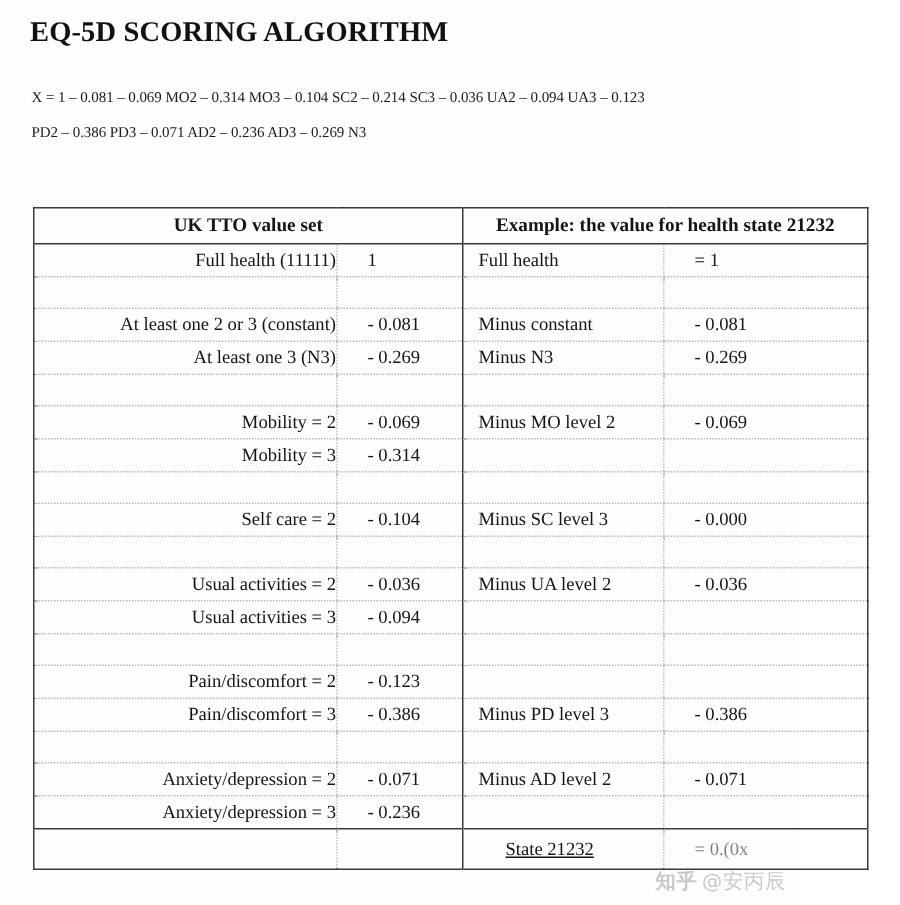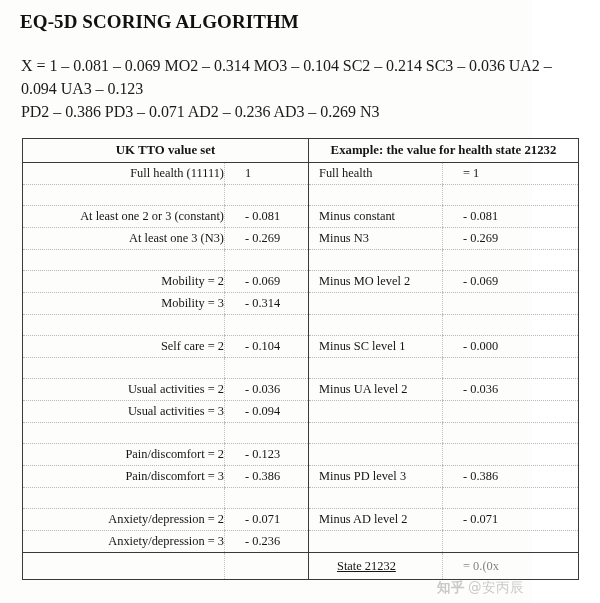"X = 1 – 0.081" .formula { font-size: 16px -> 10px }
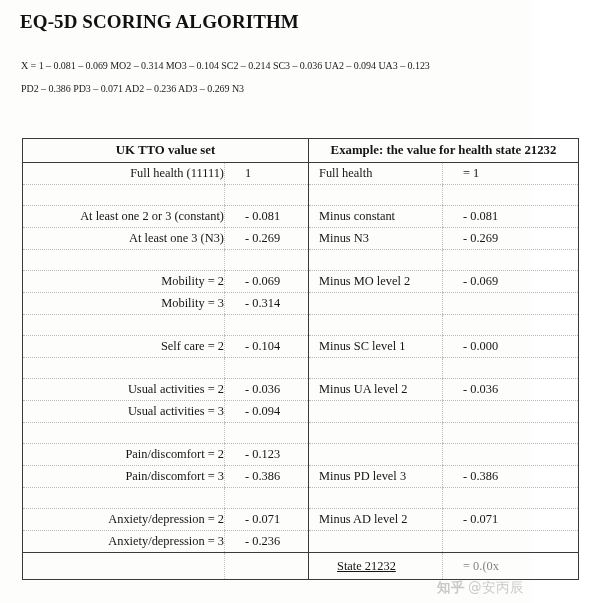"Minus SC level 1" td.lbl-r { text: 1 -> 3 }
